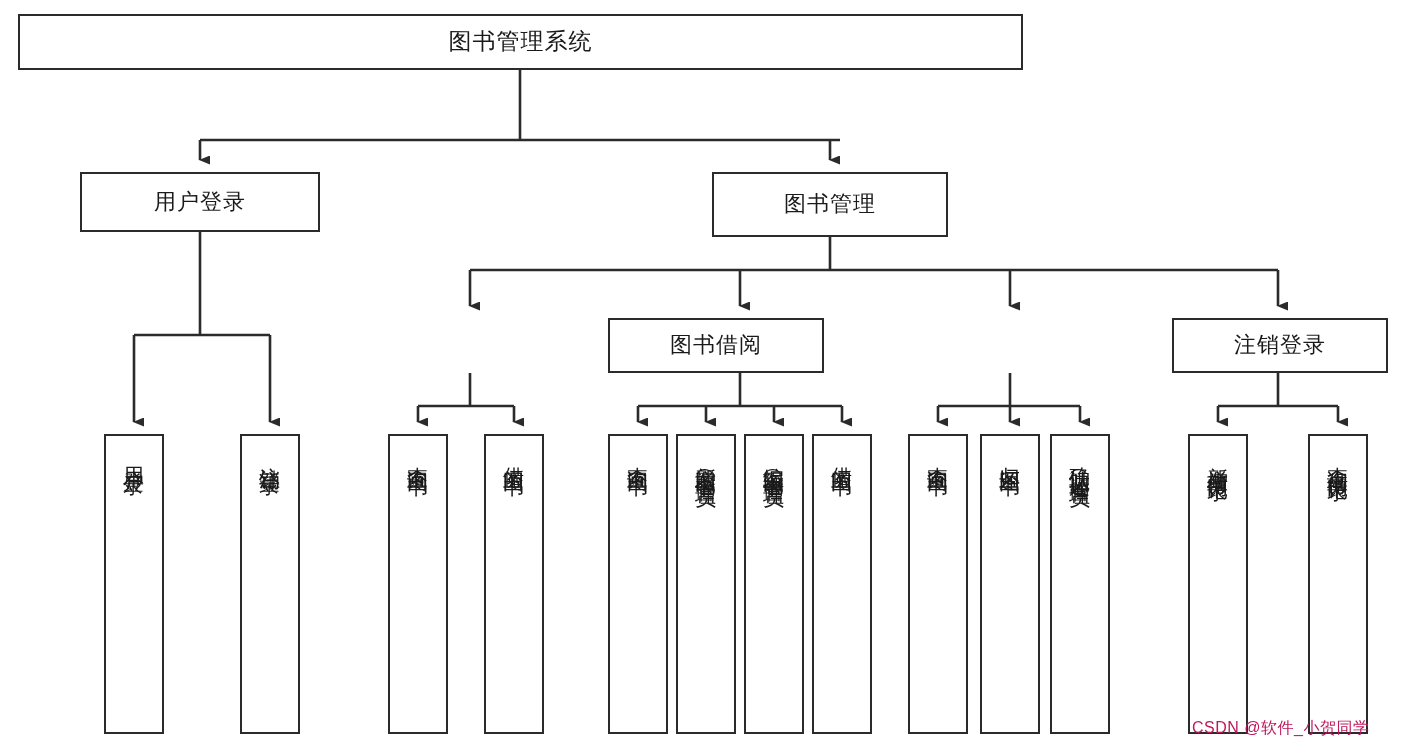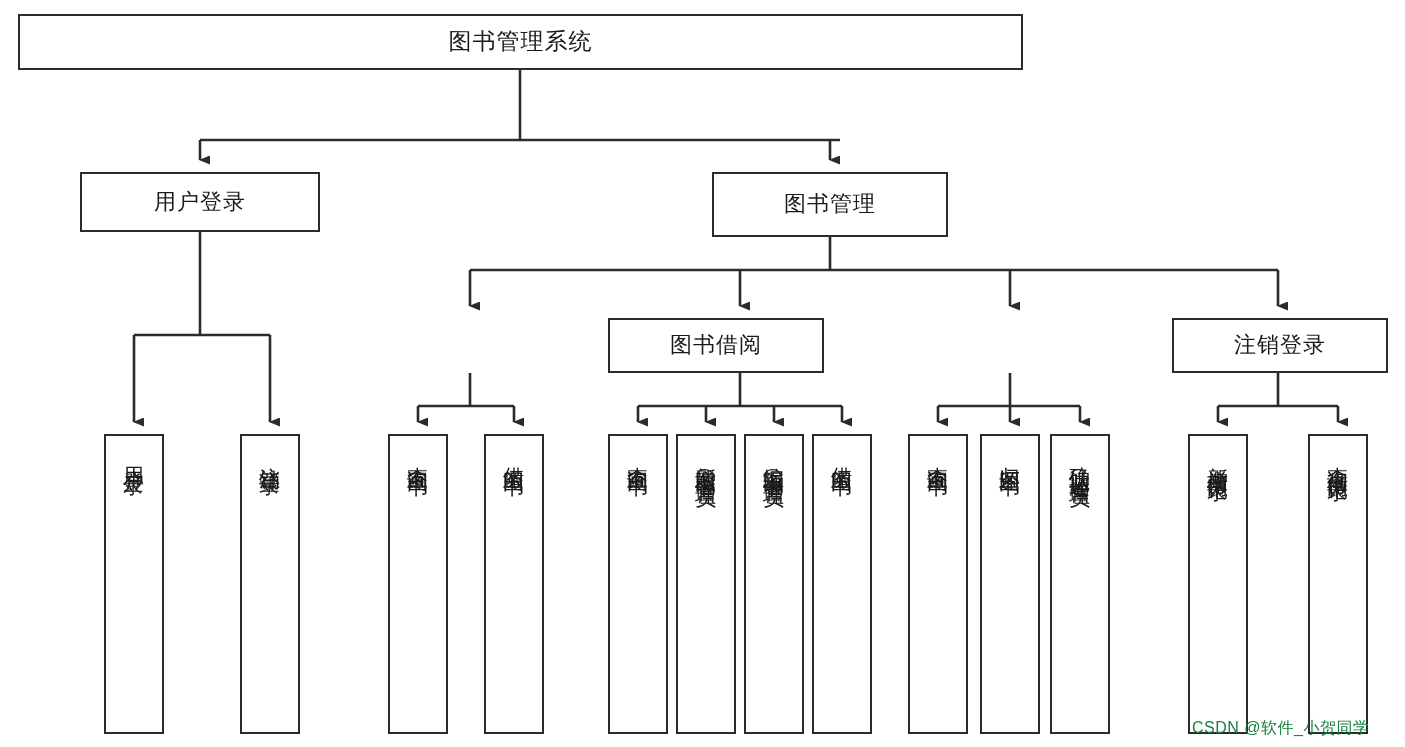"CSDN @软件_小贺同学" .watermark { color: #15803d -> #be185d }
